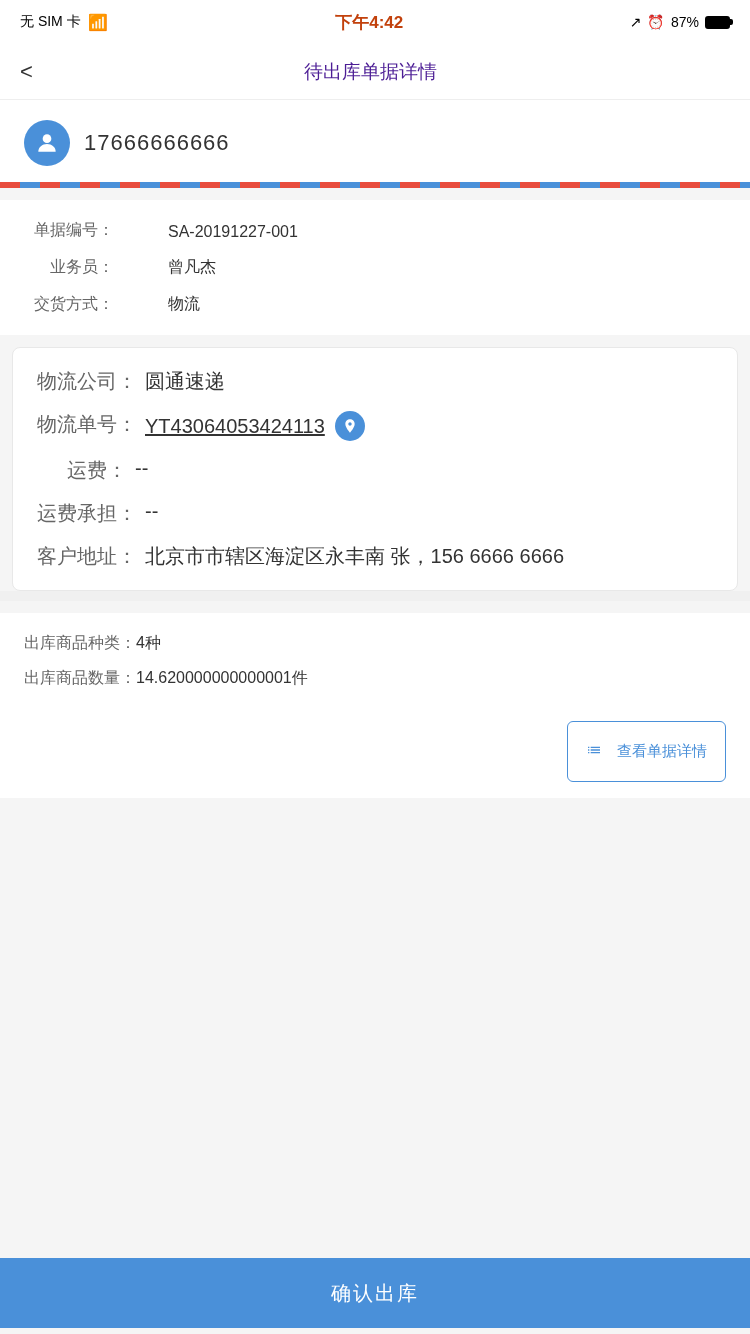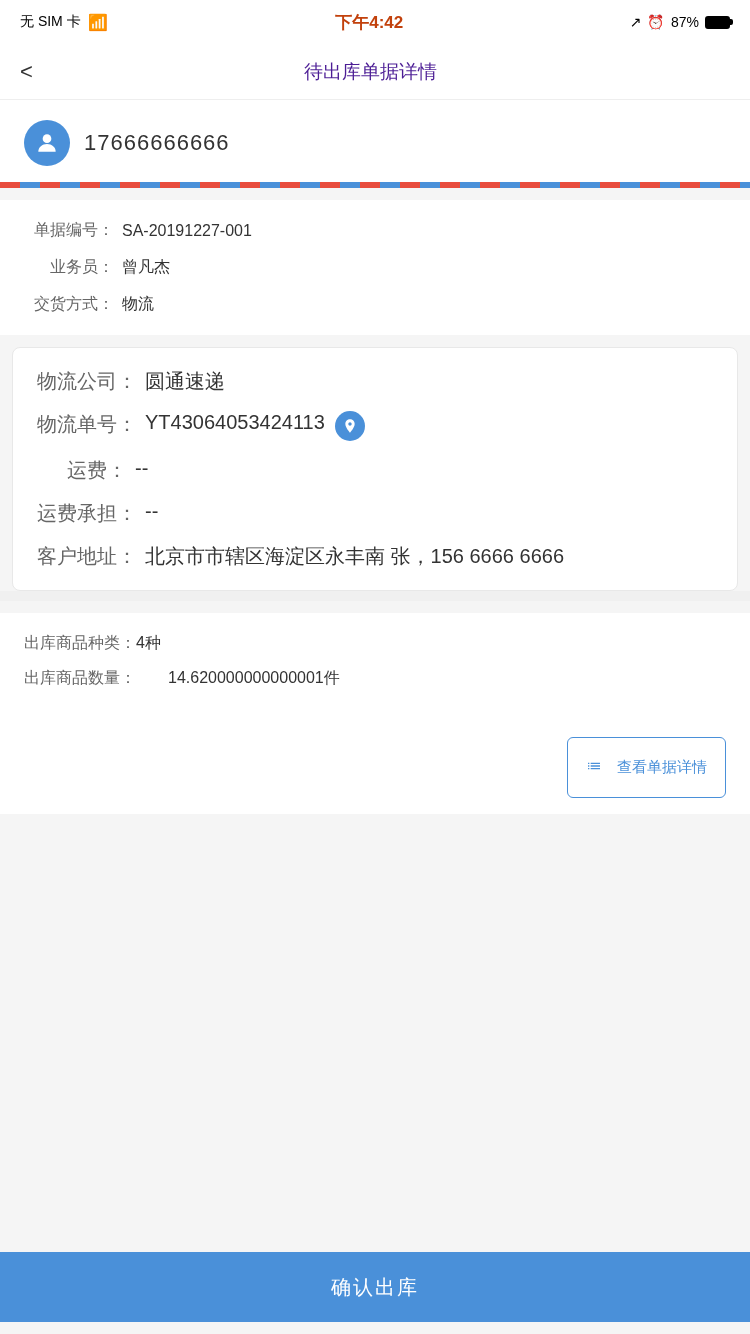"单据编号：" .info-row { align-items: center -> flex-end; gap: none -> 46px }
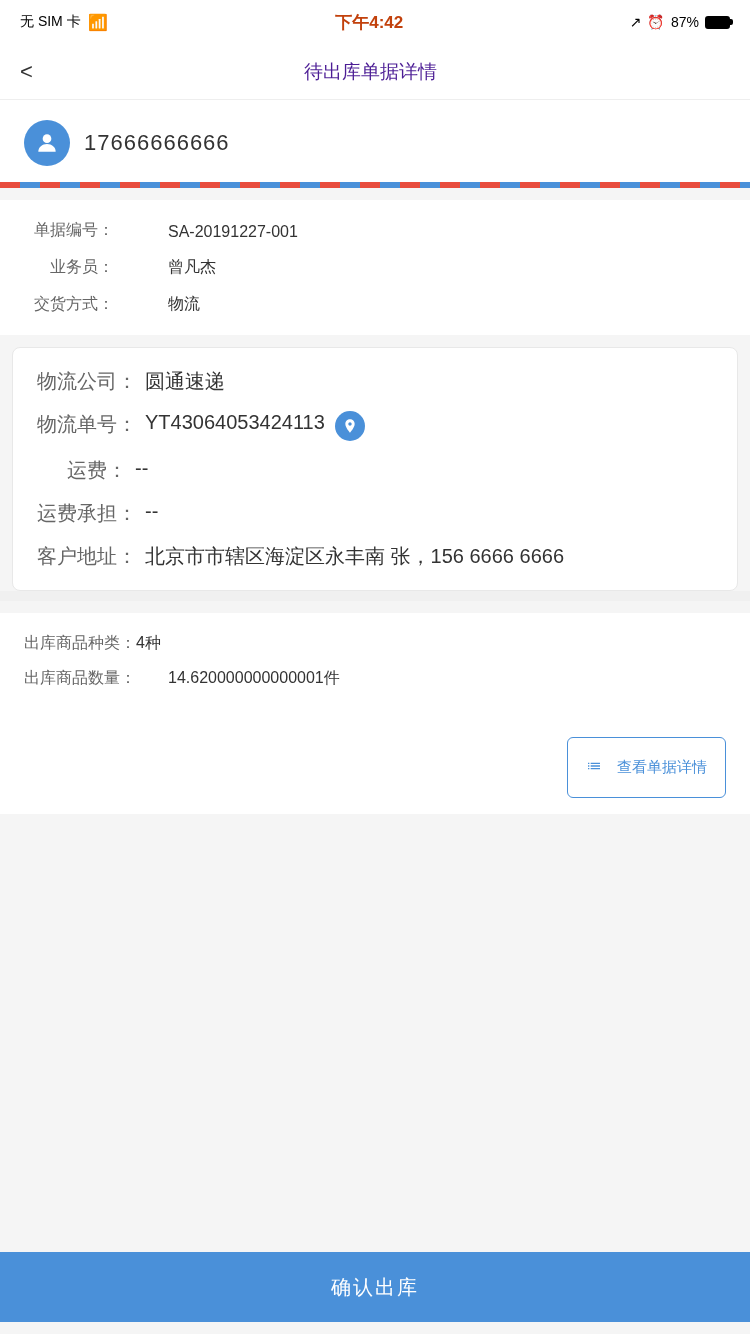"YT43064053424113" .tracking-number { align-items: none -> center; text-decoration: none -> underline }
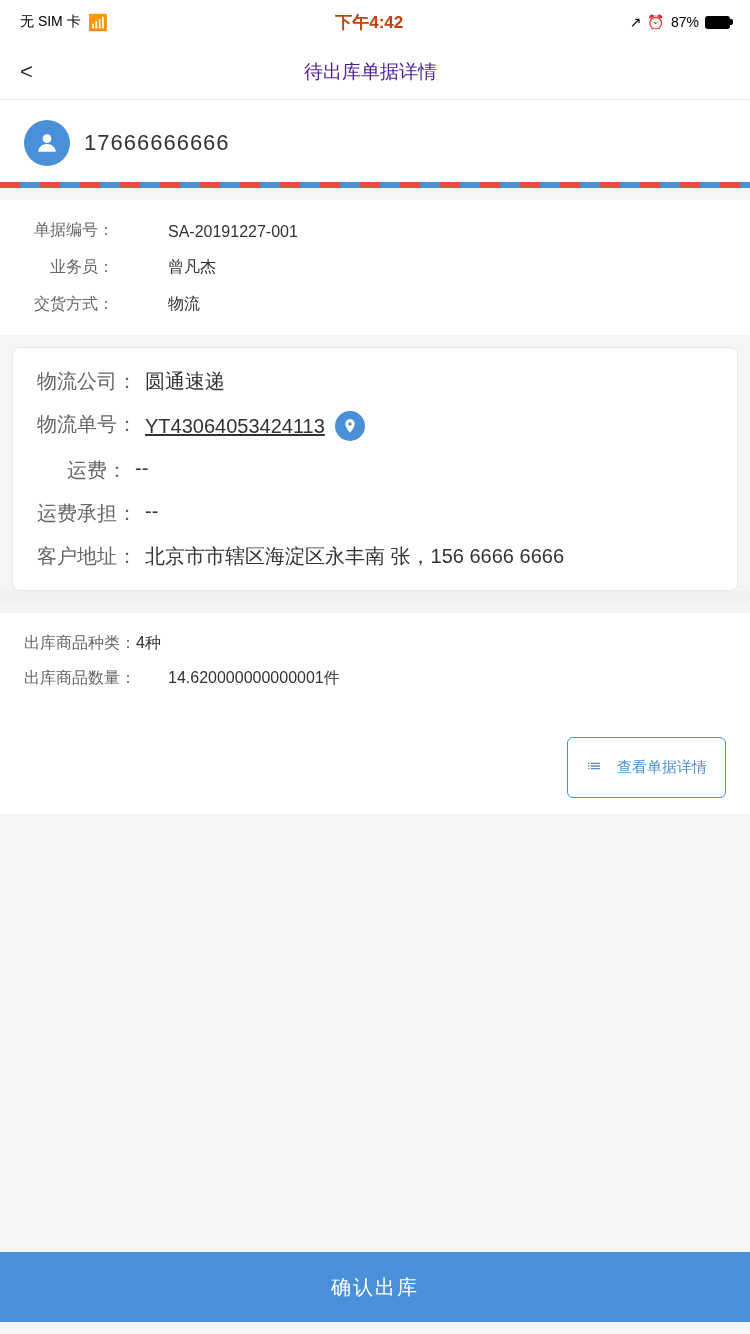"出库商品数量：" .summary-row:last-child { gap: 32px -> none; margin-bottom: 16px -> 0 }
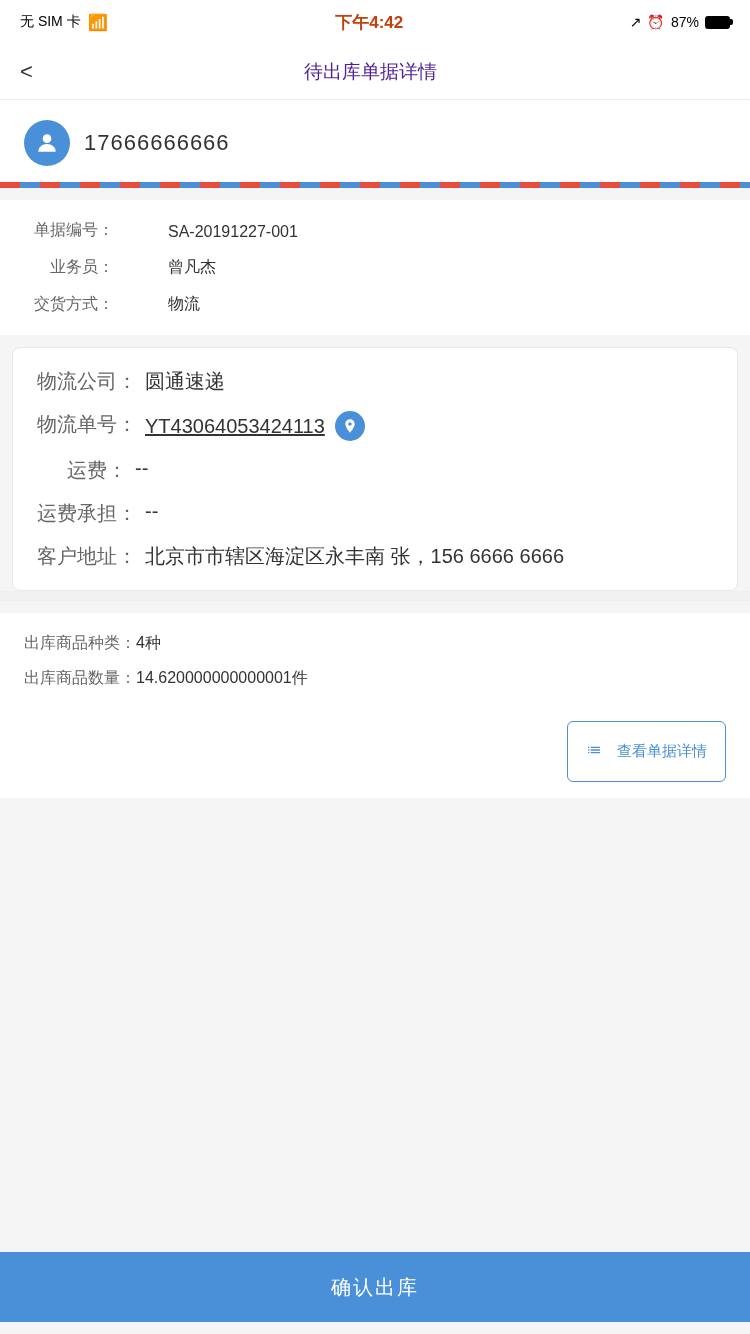"确认出库" .bottom-btn { bottom: 12px -> 6px }
